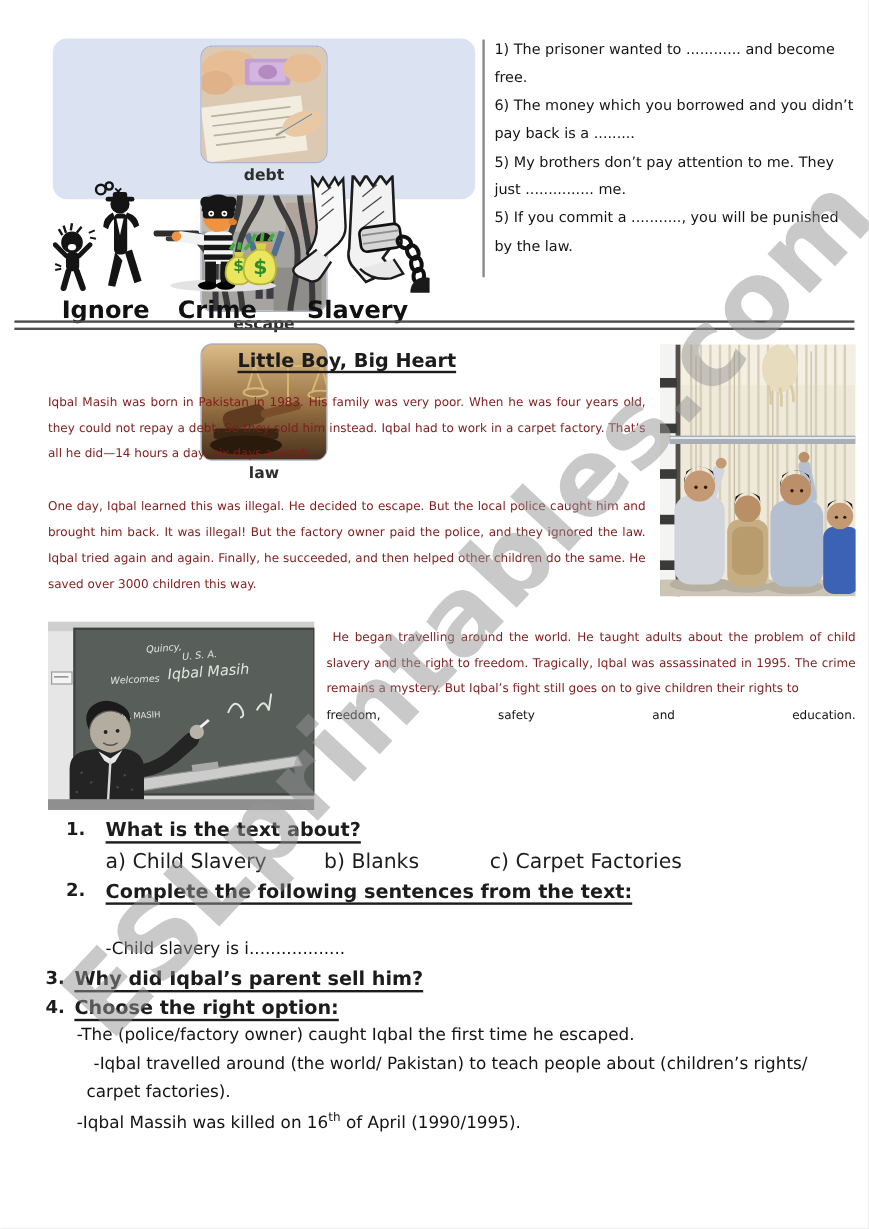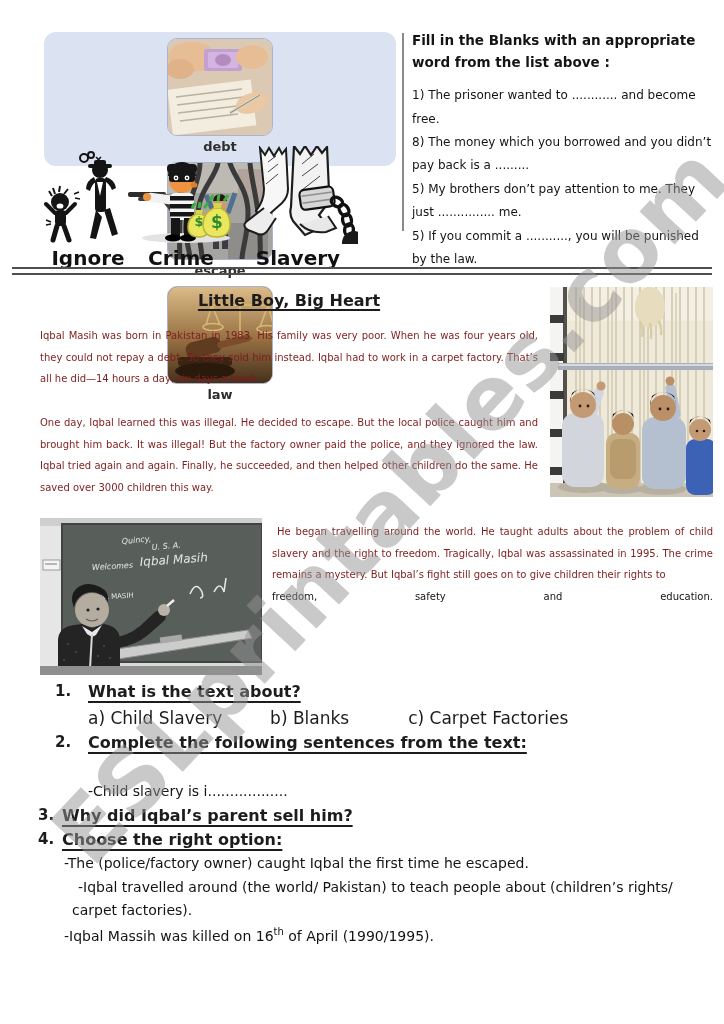"Fill in the Blanks with" div.fb-heading { html: <div>Fill in the Blanks with an appropriate word from the list above :</div> -> none }
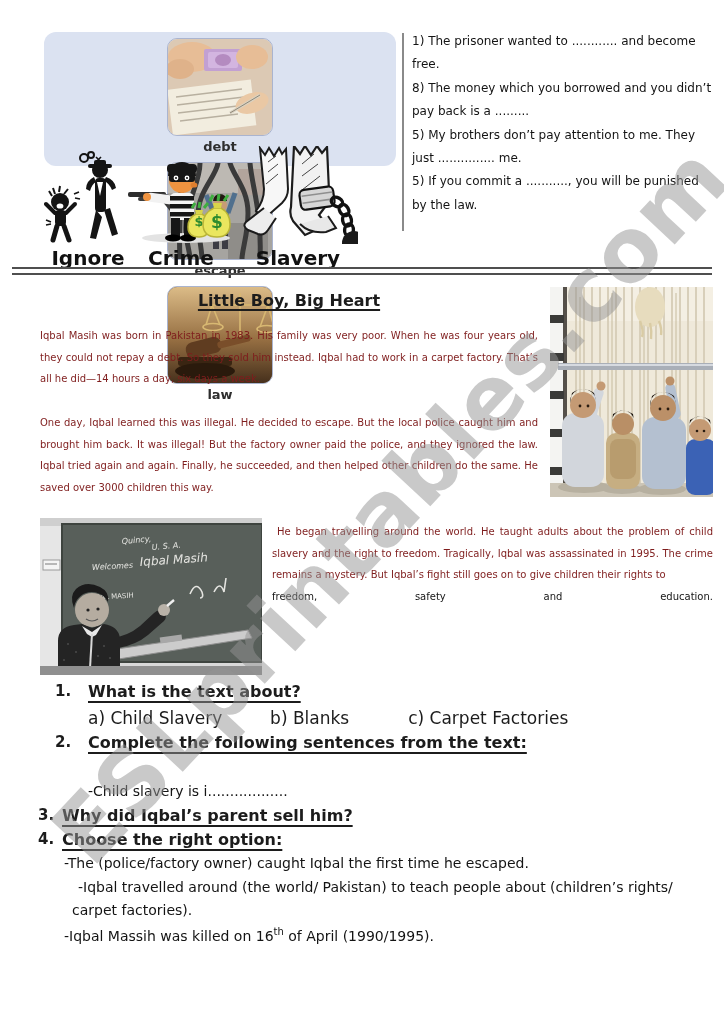"8) The money which you" div.fb-item { text: 8 -> 6 }
